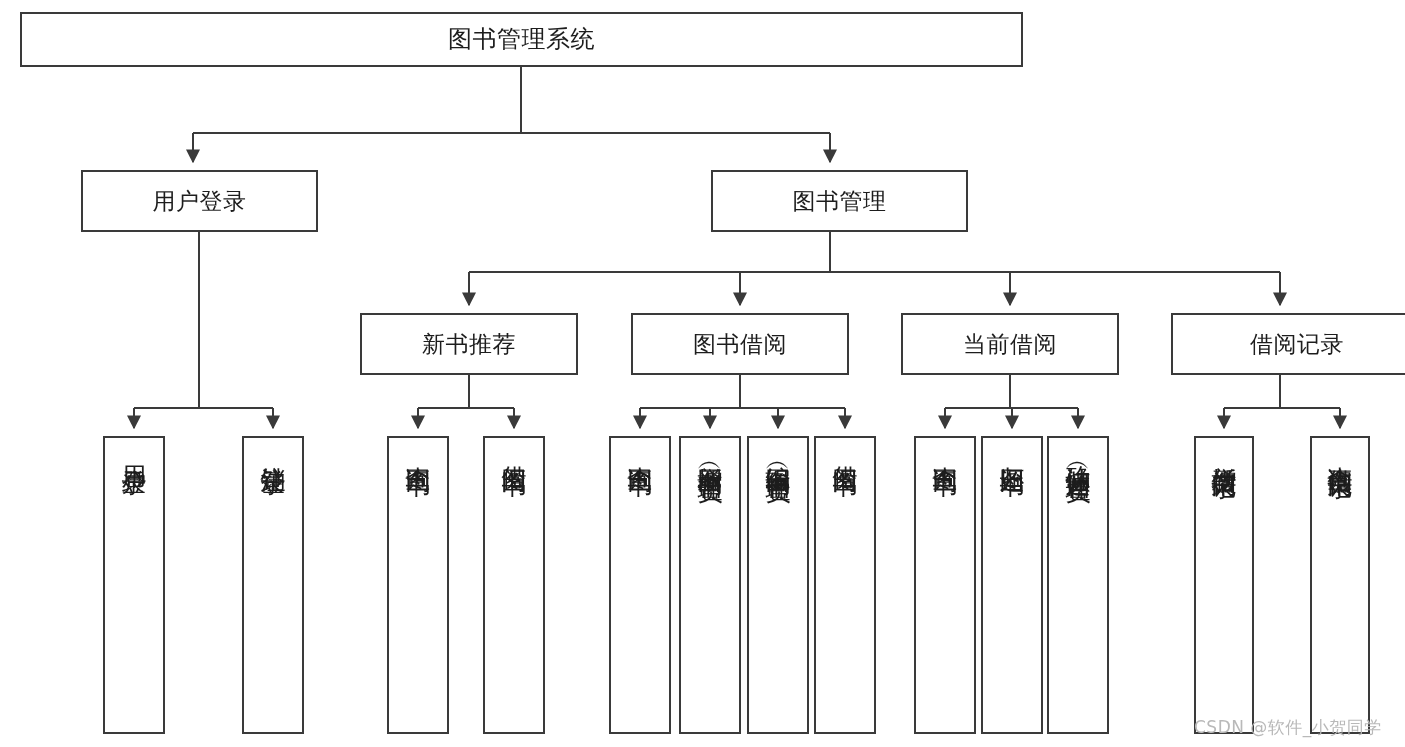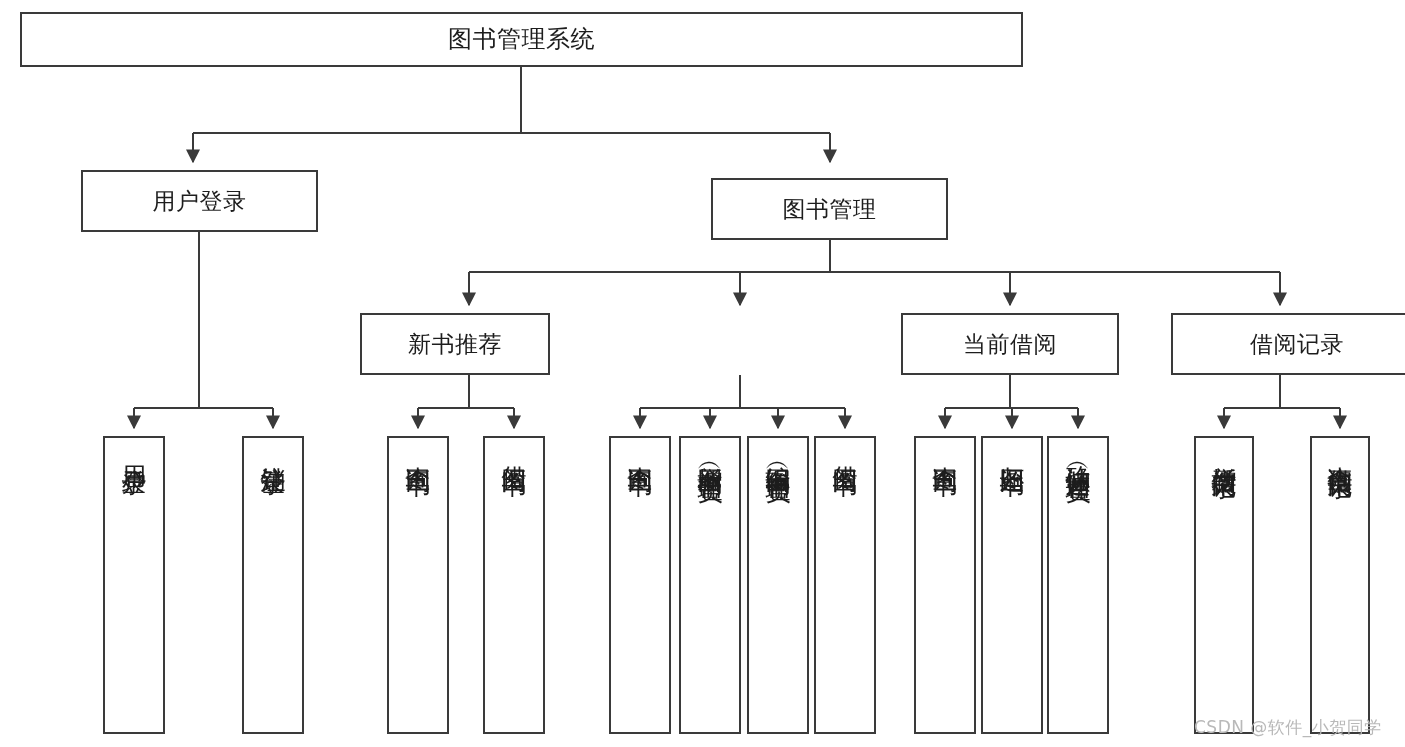"图书管理" div.node { margin-top: 8px -> none; width: 237px -> 257px }
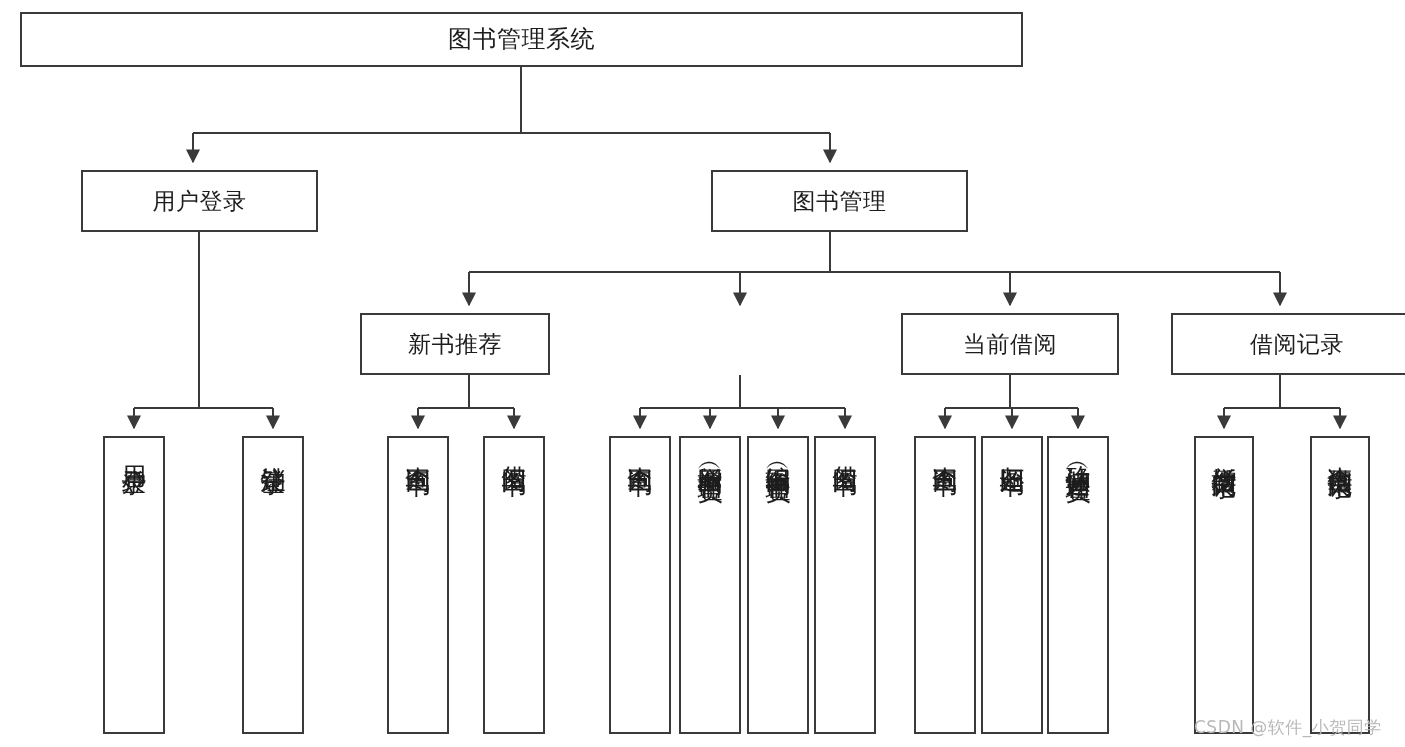"新书推荐" div.node { width: 190px -> 218px }
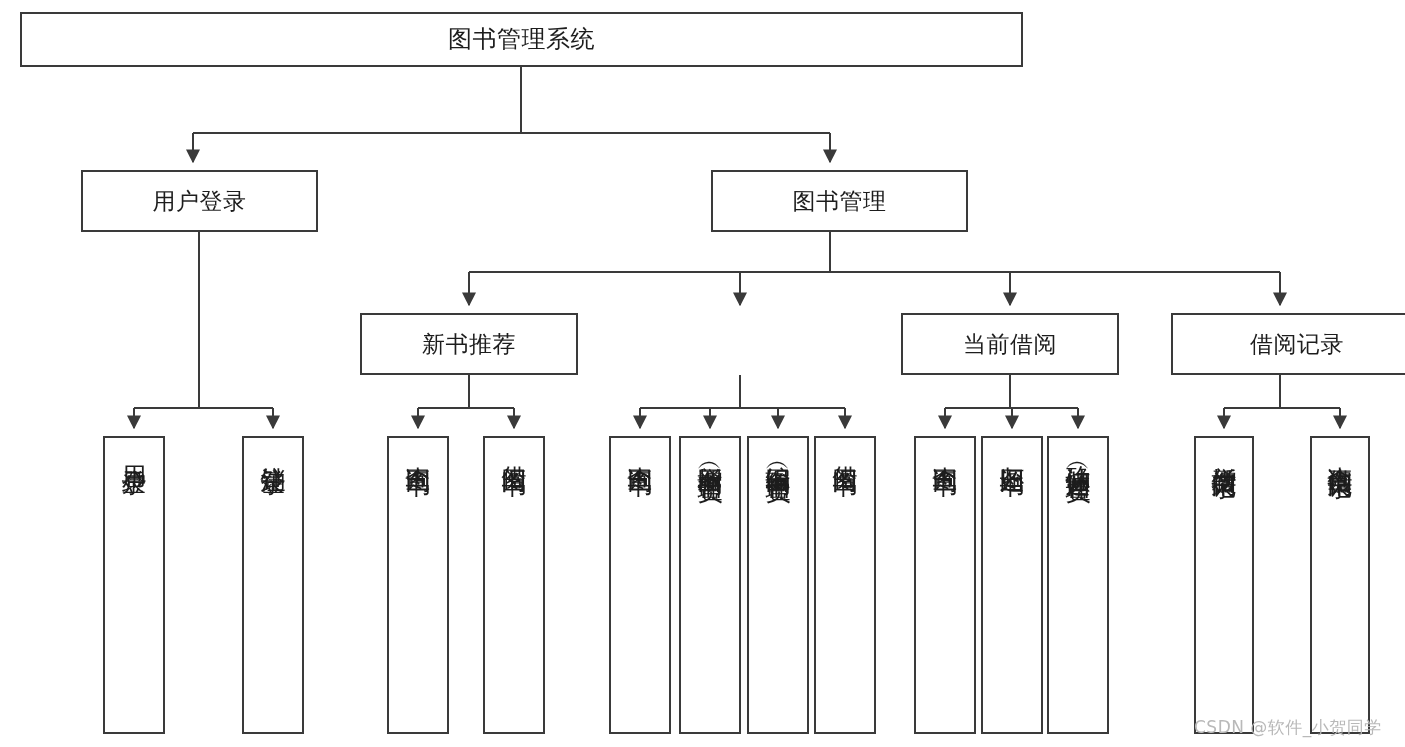"图书借阅" div.node { html: none -> <div> <span>图书借阅</span> </div> }
